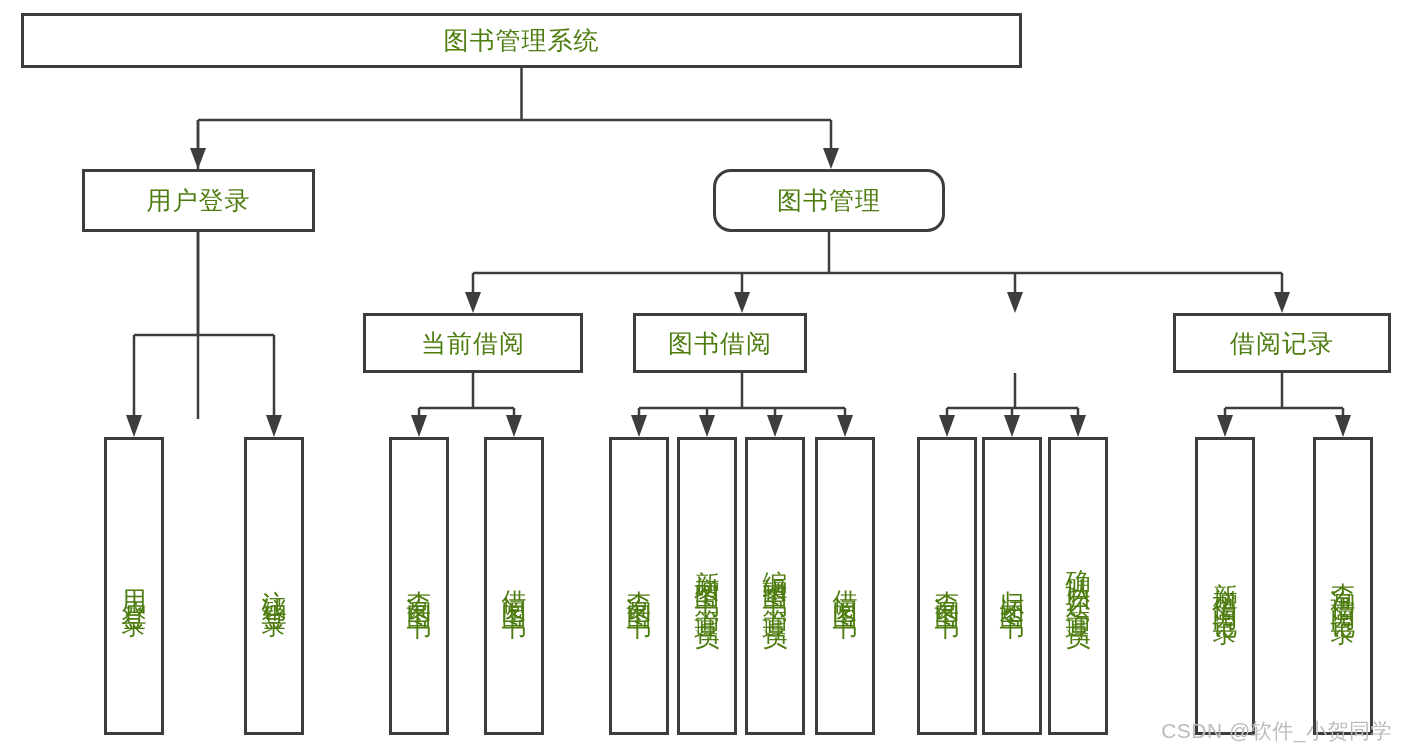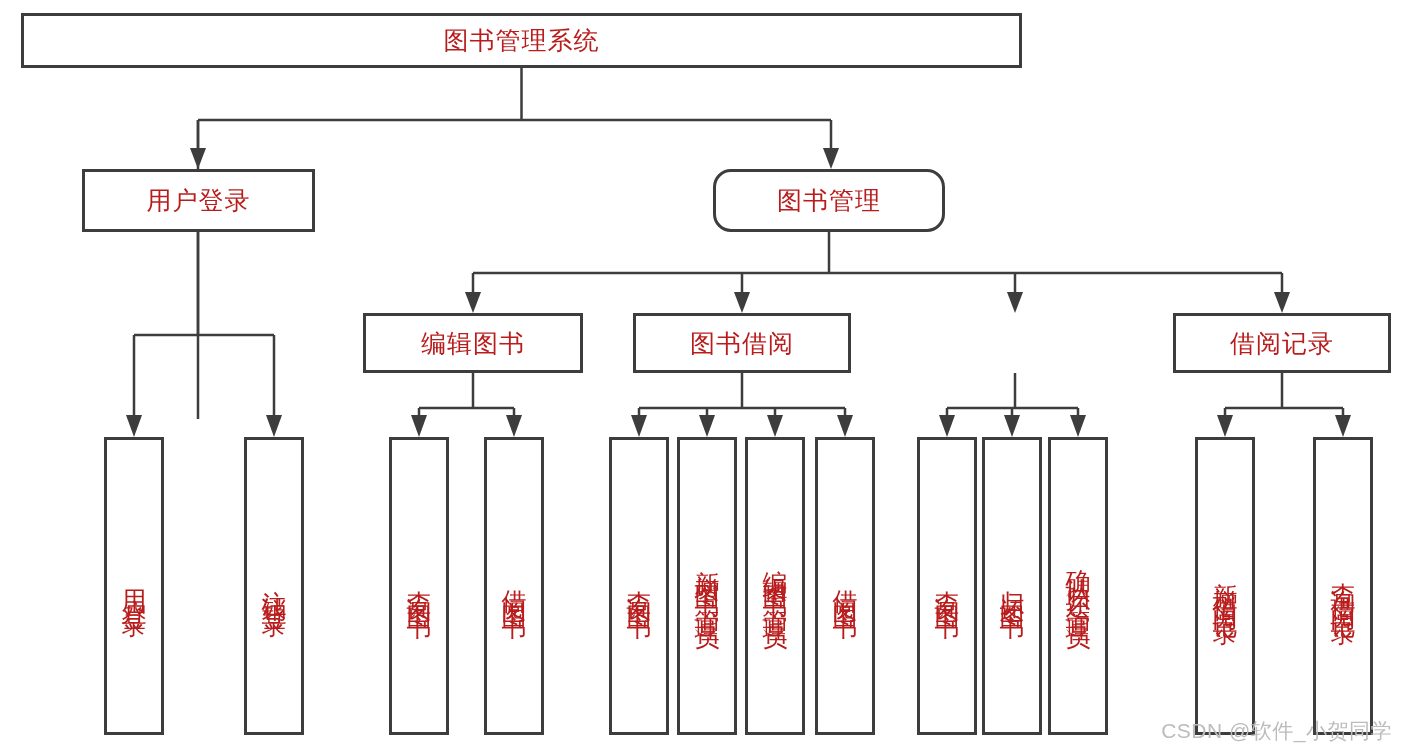"图书管理系统" .node { color: #b91c1c -> #4d7c0f }
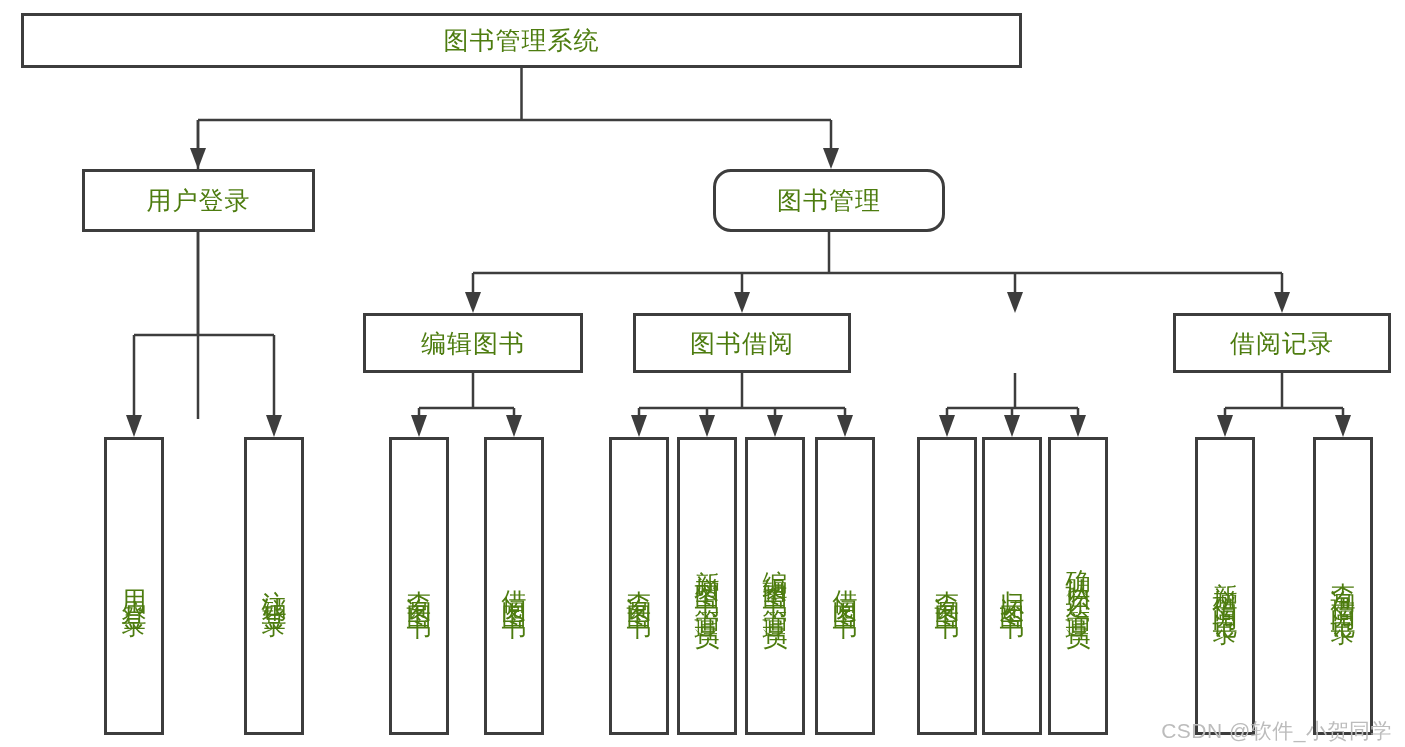"编辑图书" div.node { text: 编辑图书 -> 当前借阅 }
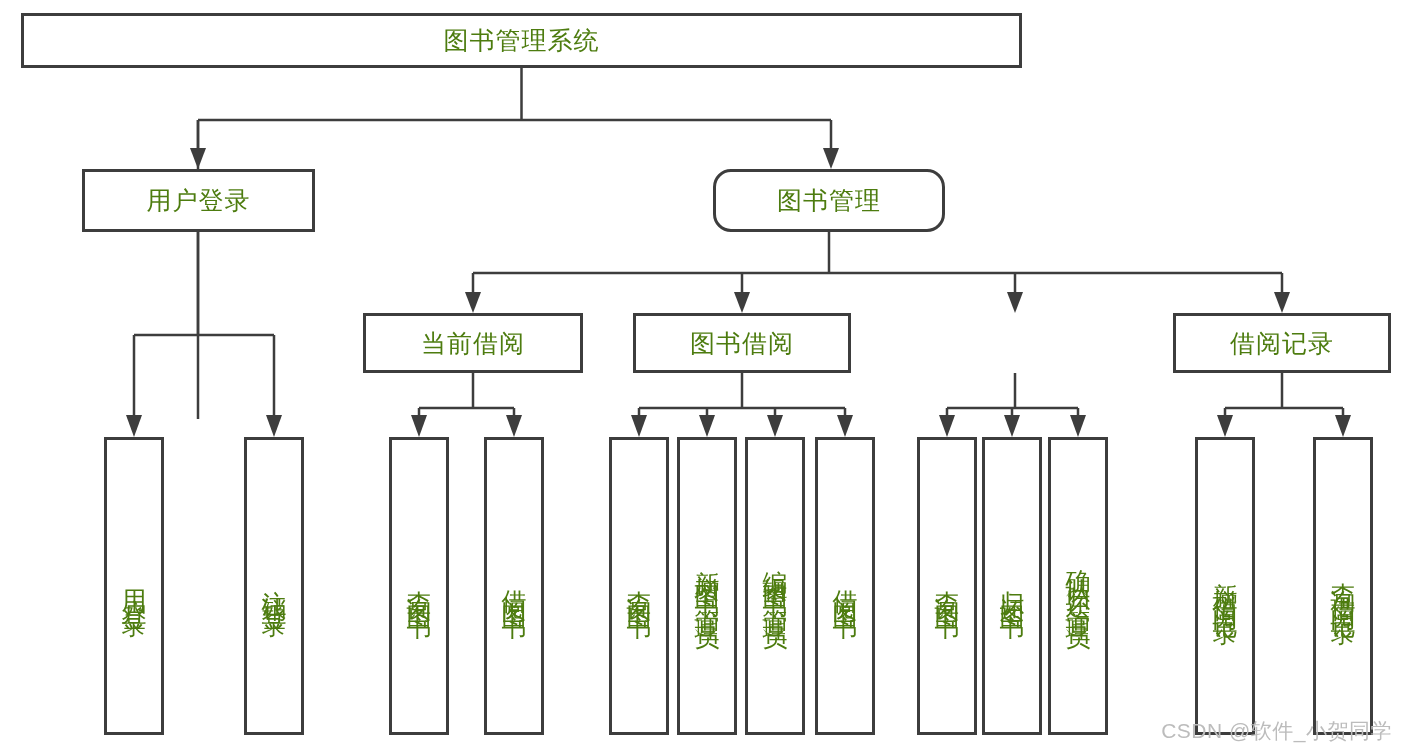"图书借阅" .n-bb { width: 218px -> 174px }
